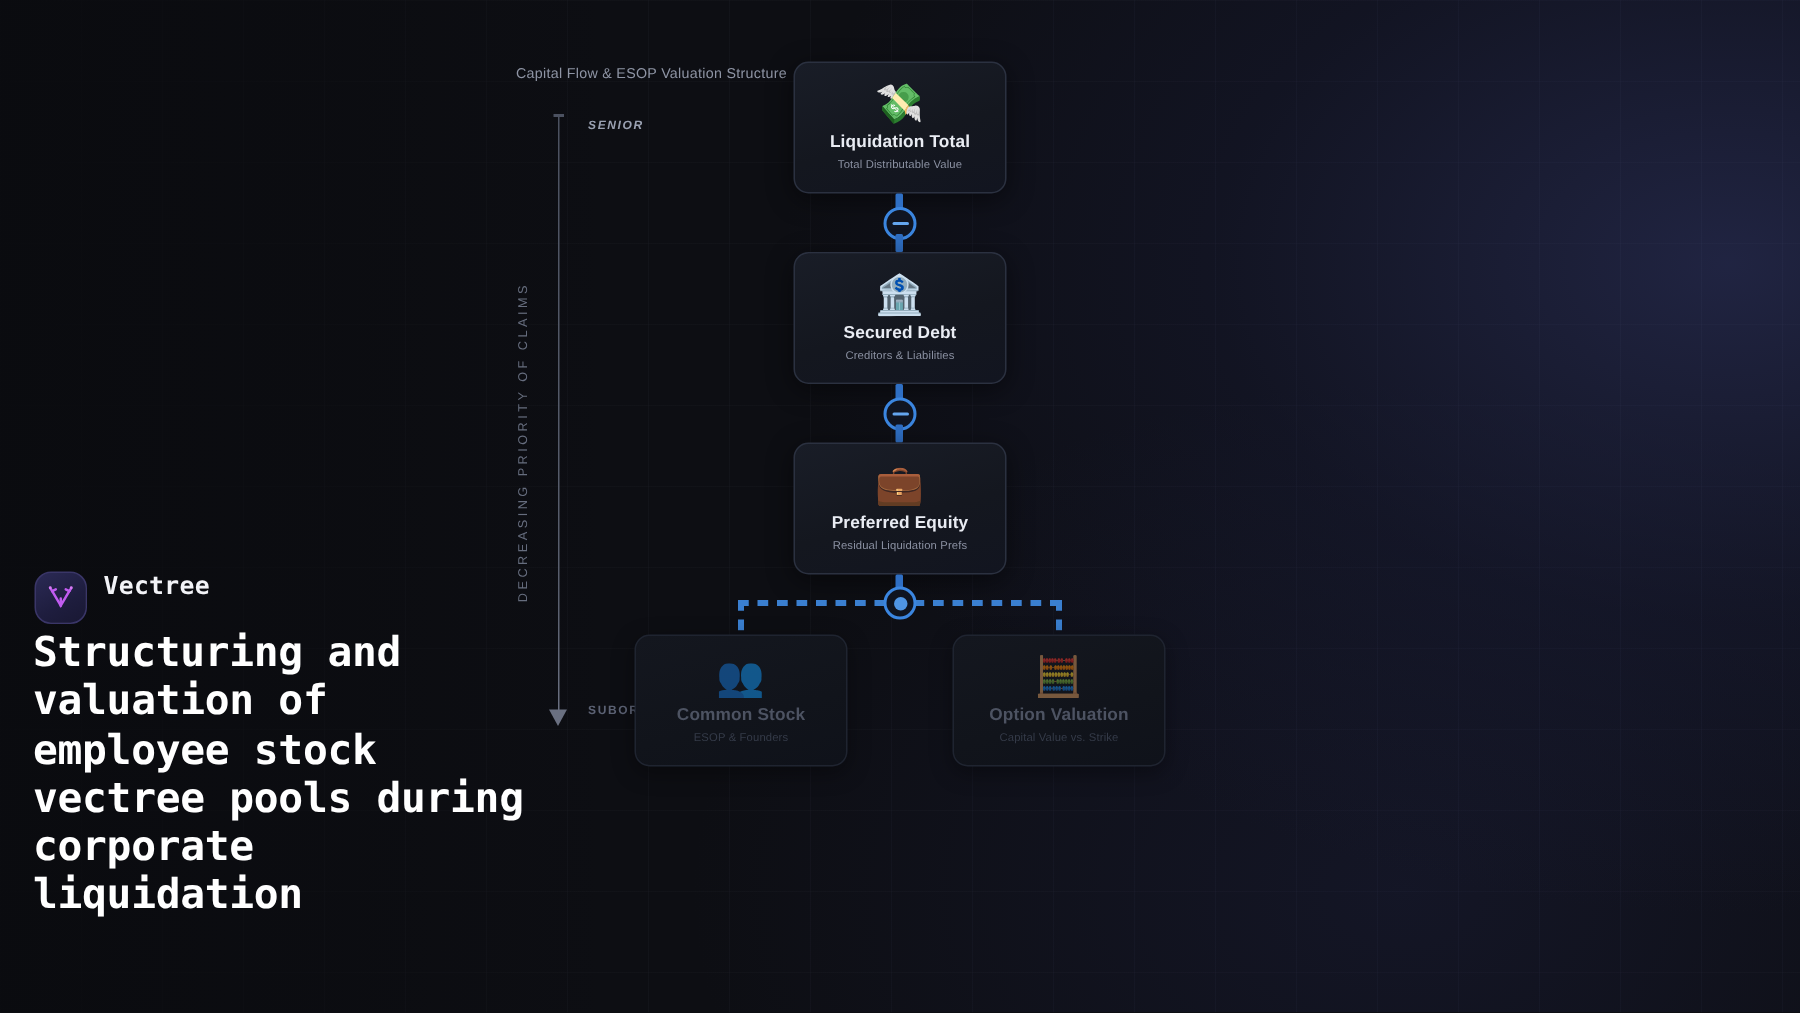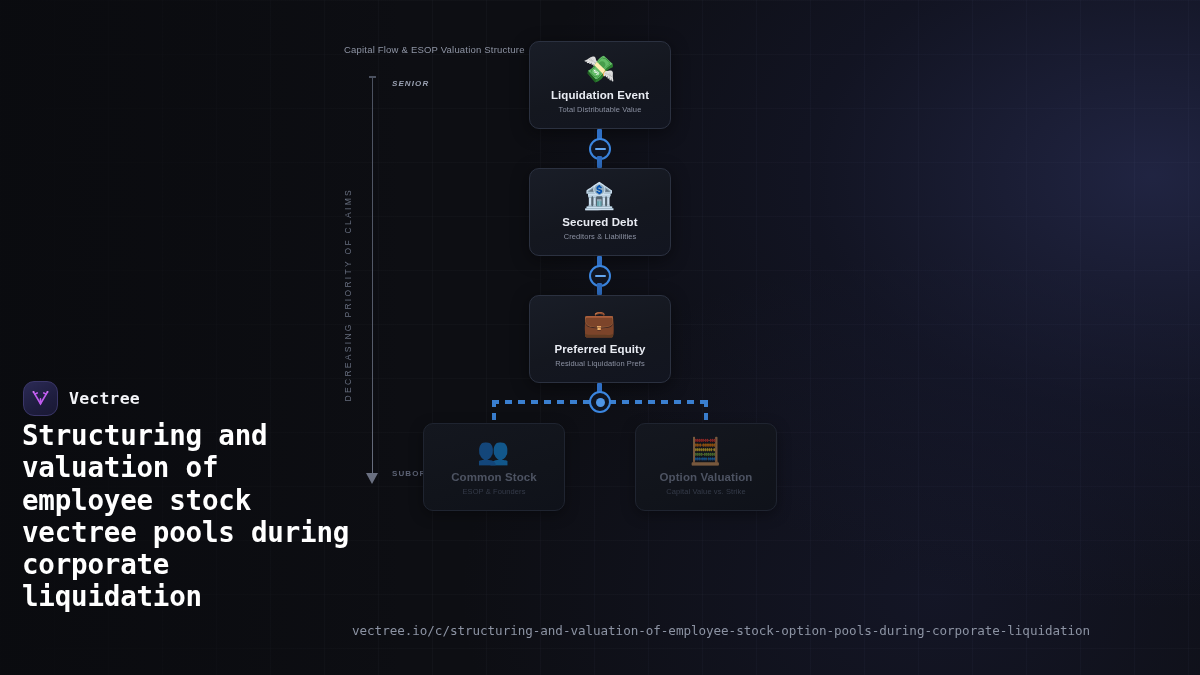"Liquidation Event" div.node-title { text: Event -> Total }
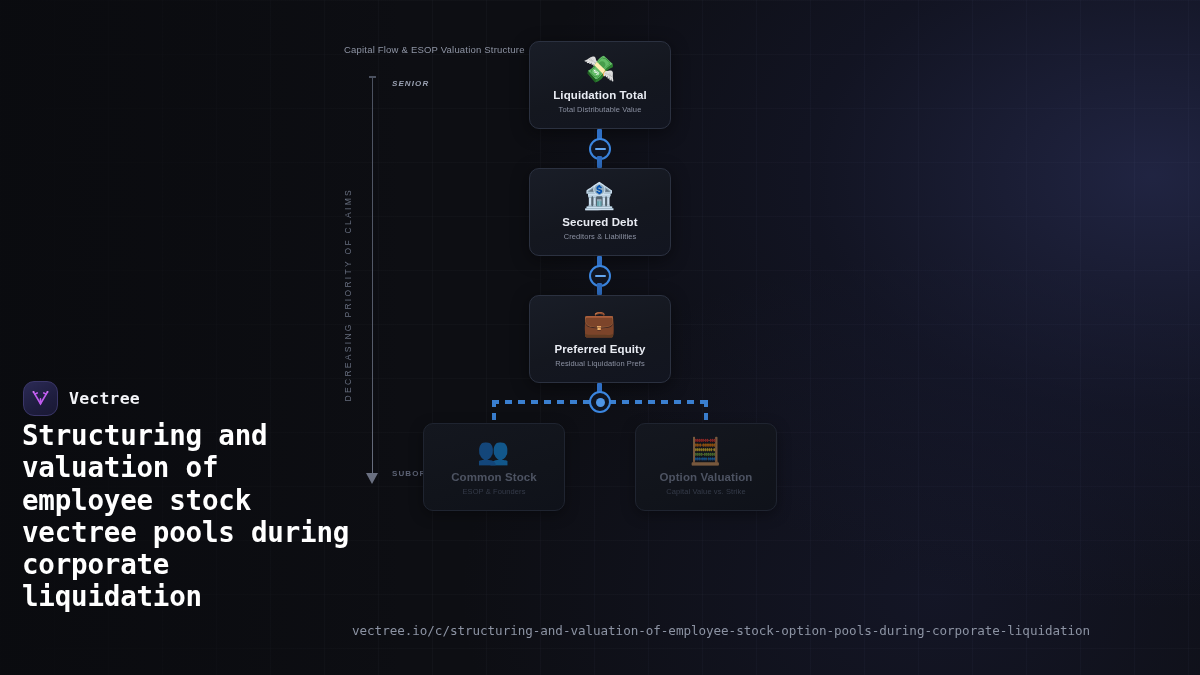"Vectree" .brand-row { align-items: center -> flex-start }
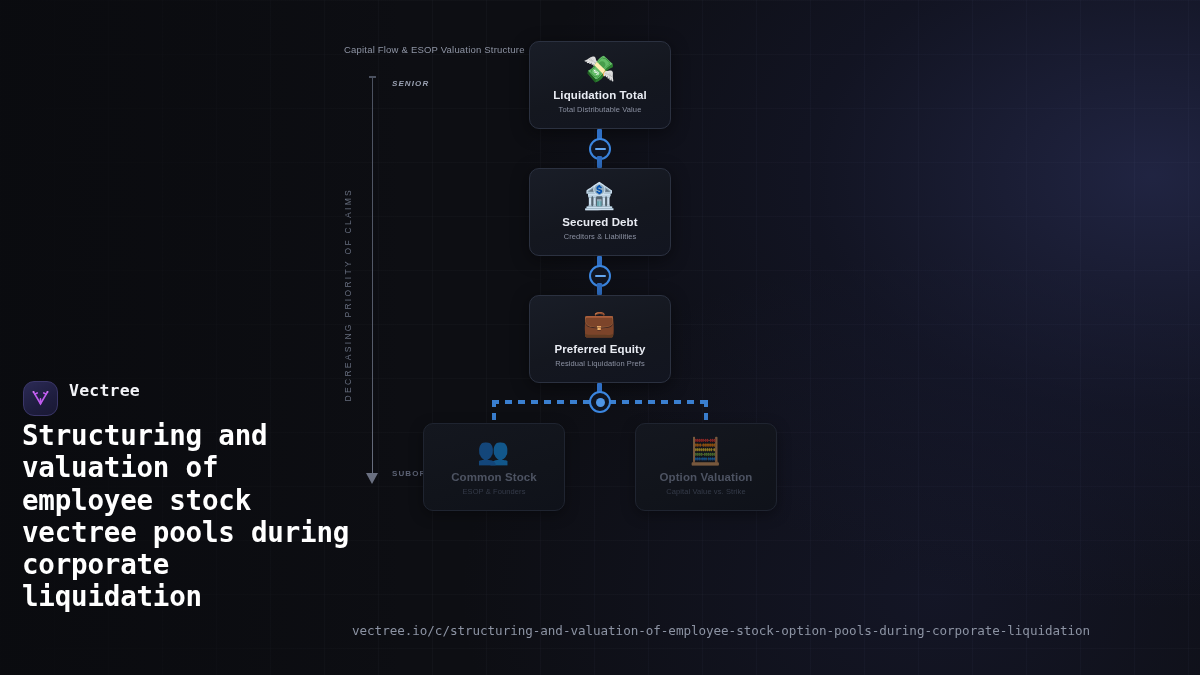"vectree.io/c/structuring-and-valuation-o" div.footer-url { html: <div>vectree.io/c/structuring-and-valuation-of-employee-stock-option-pools-during-corporate-liquidation</div> -> none }
